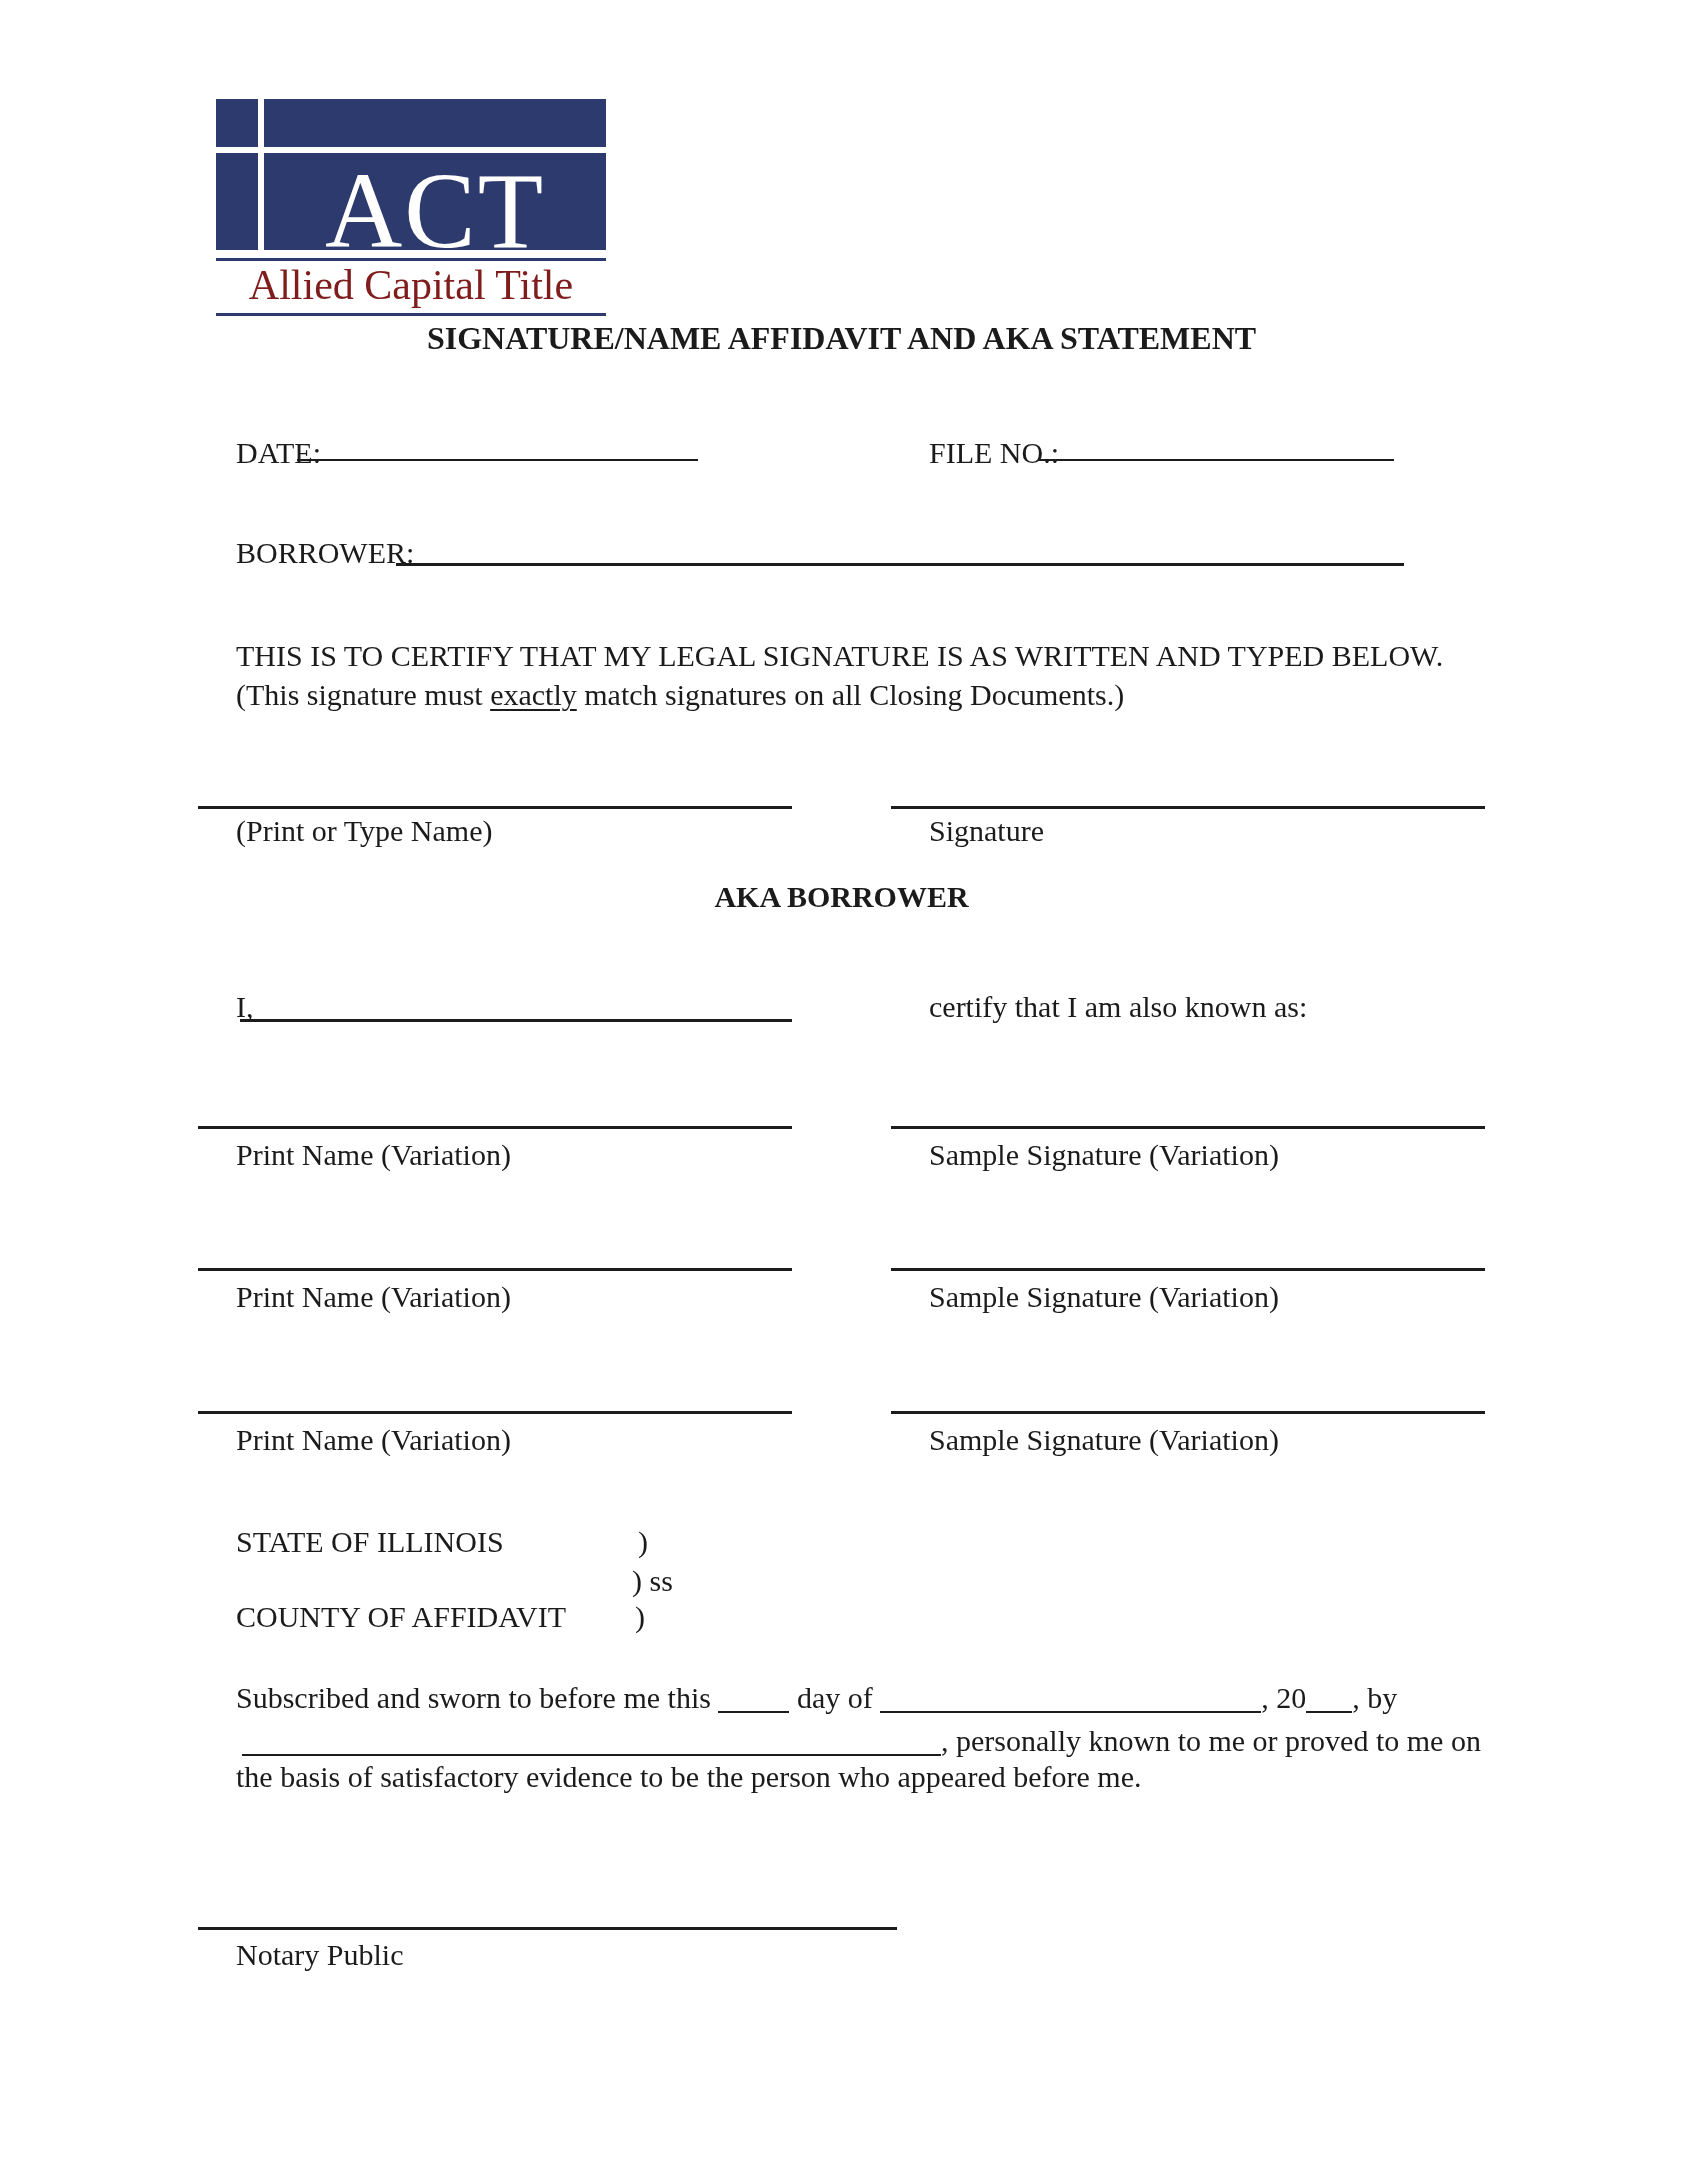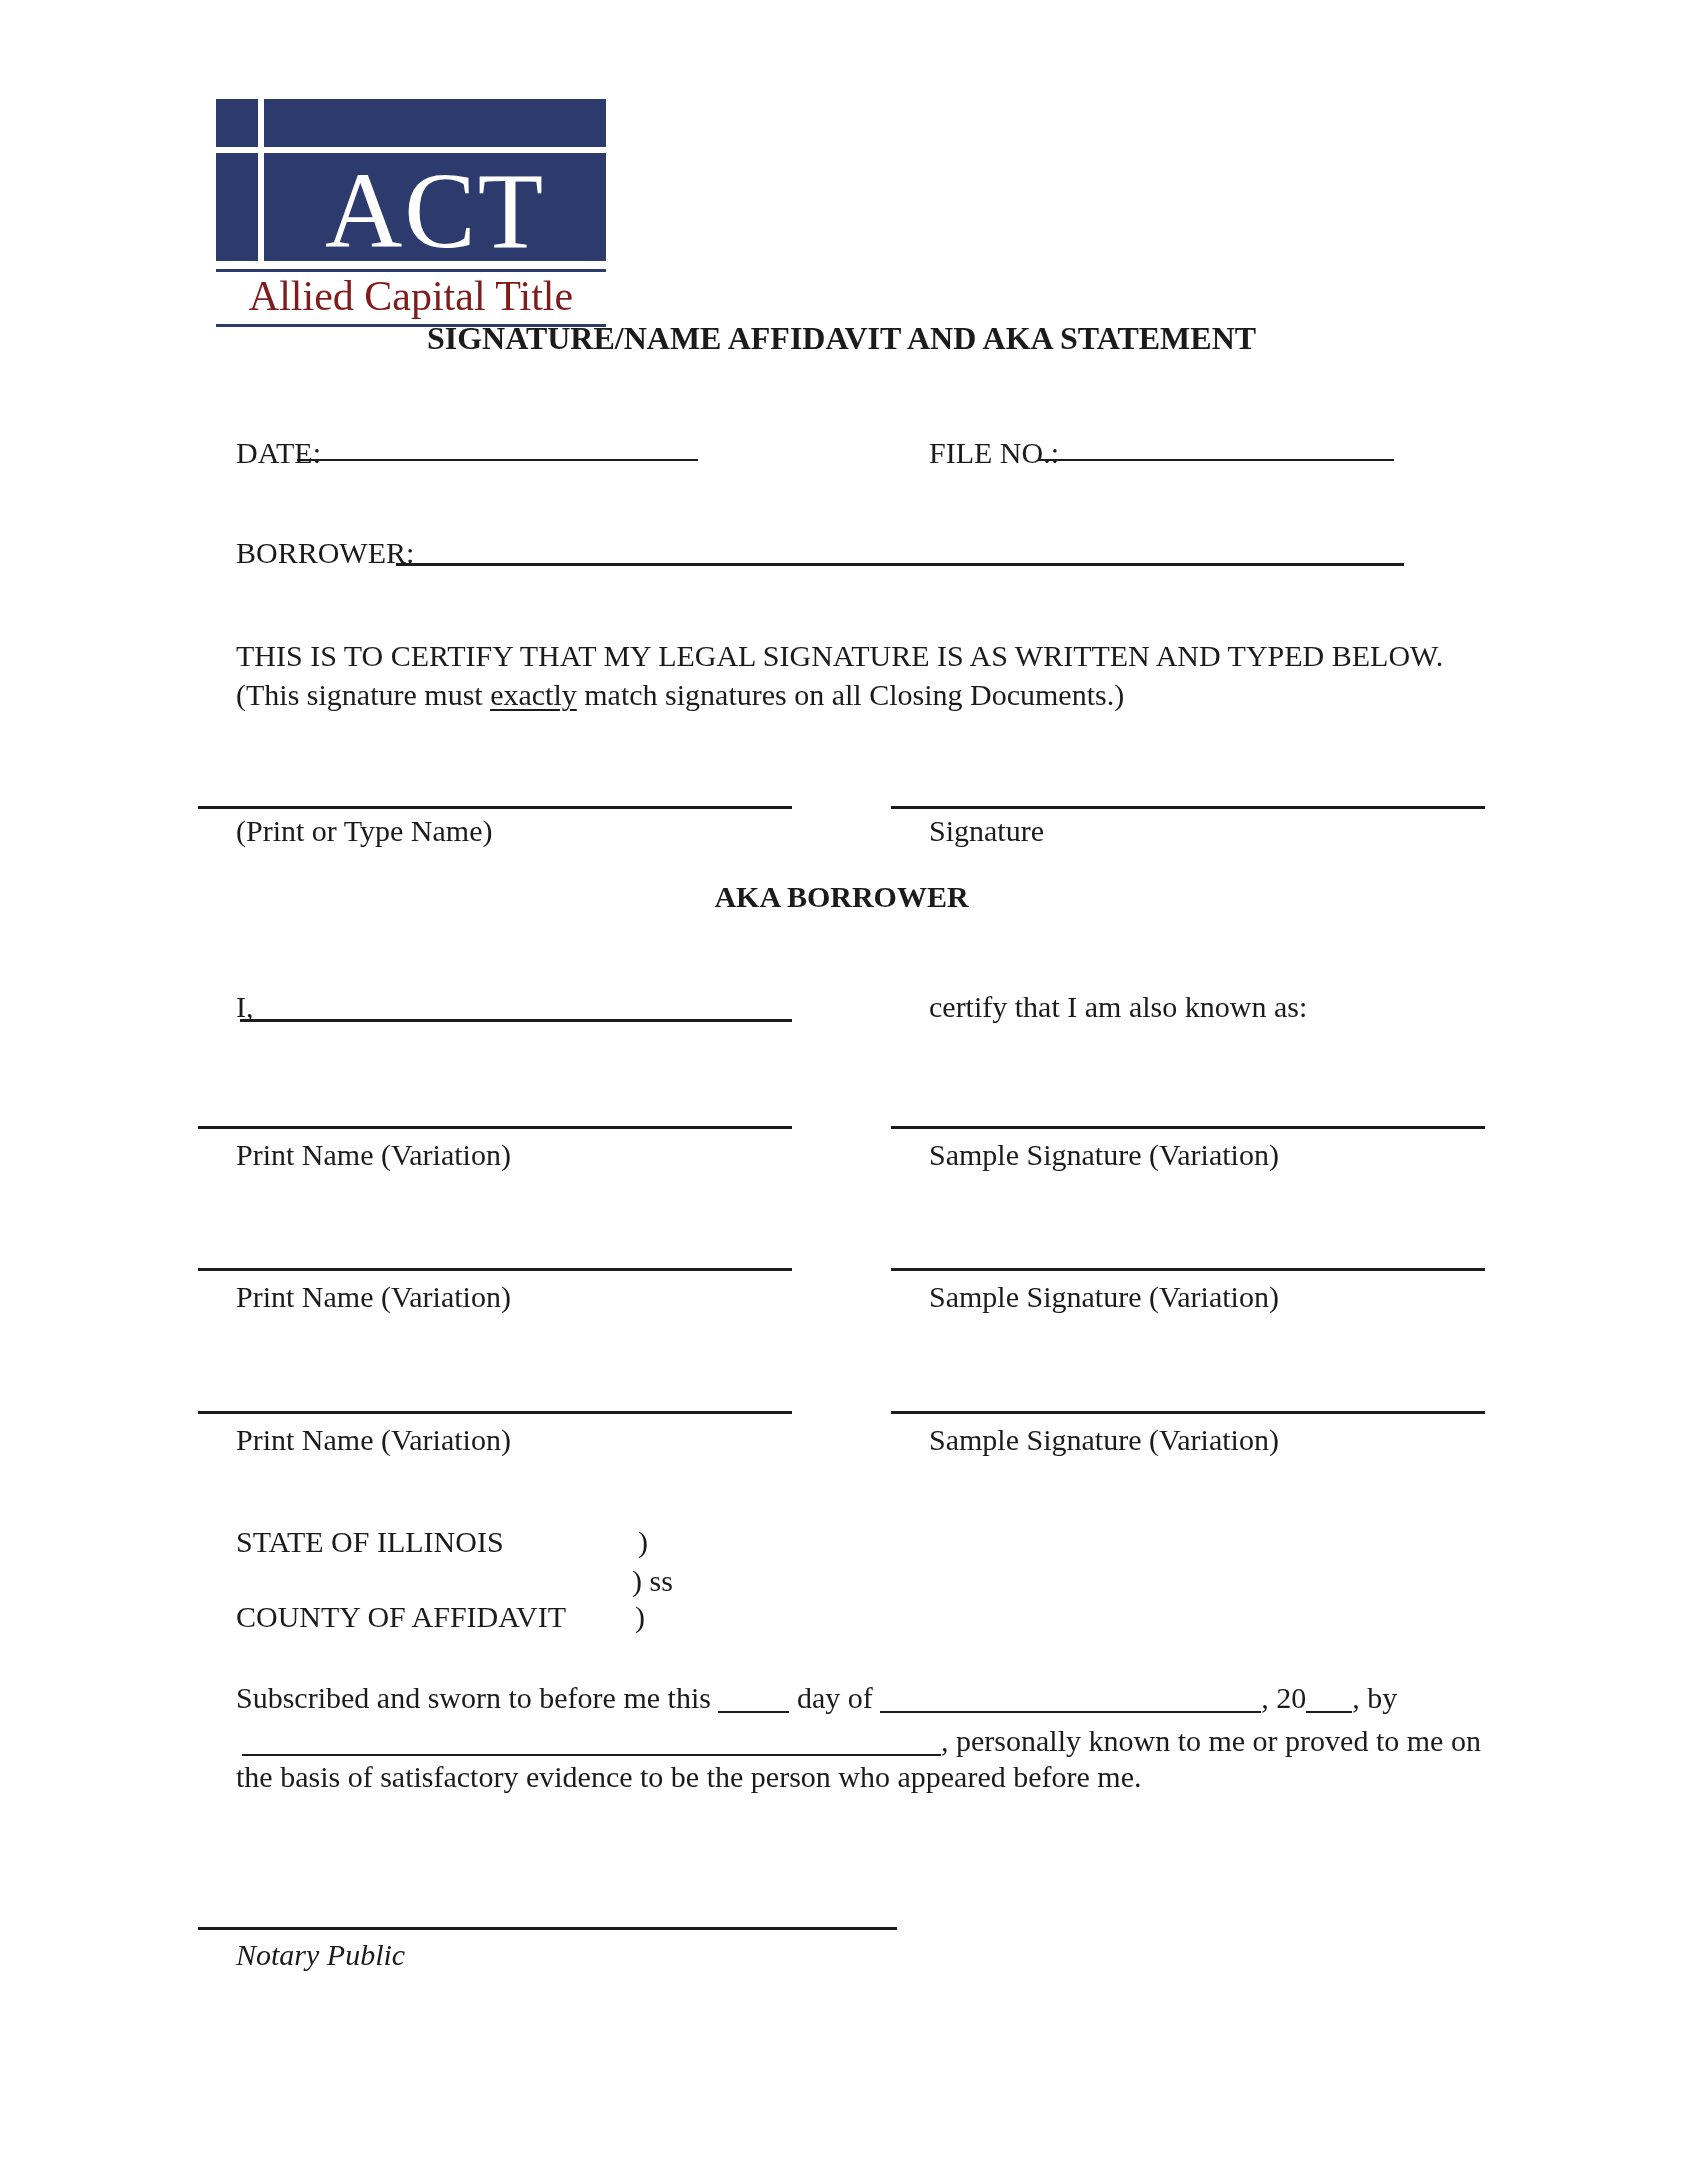"ACT" .logo .row2 { height: 108px -> 97px }
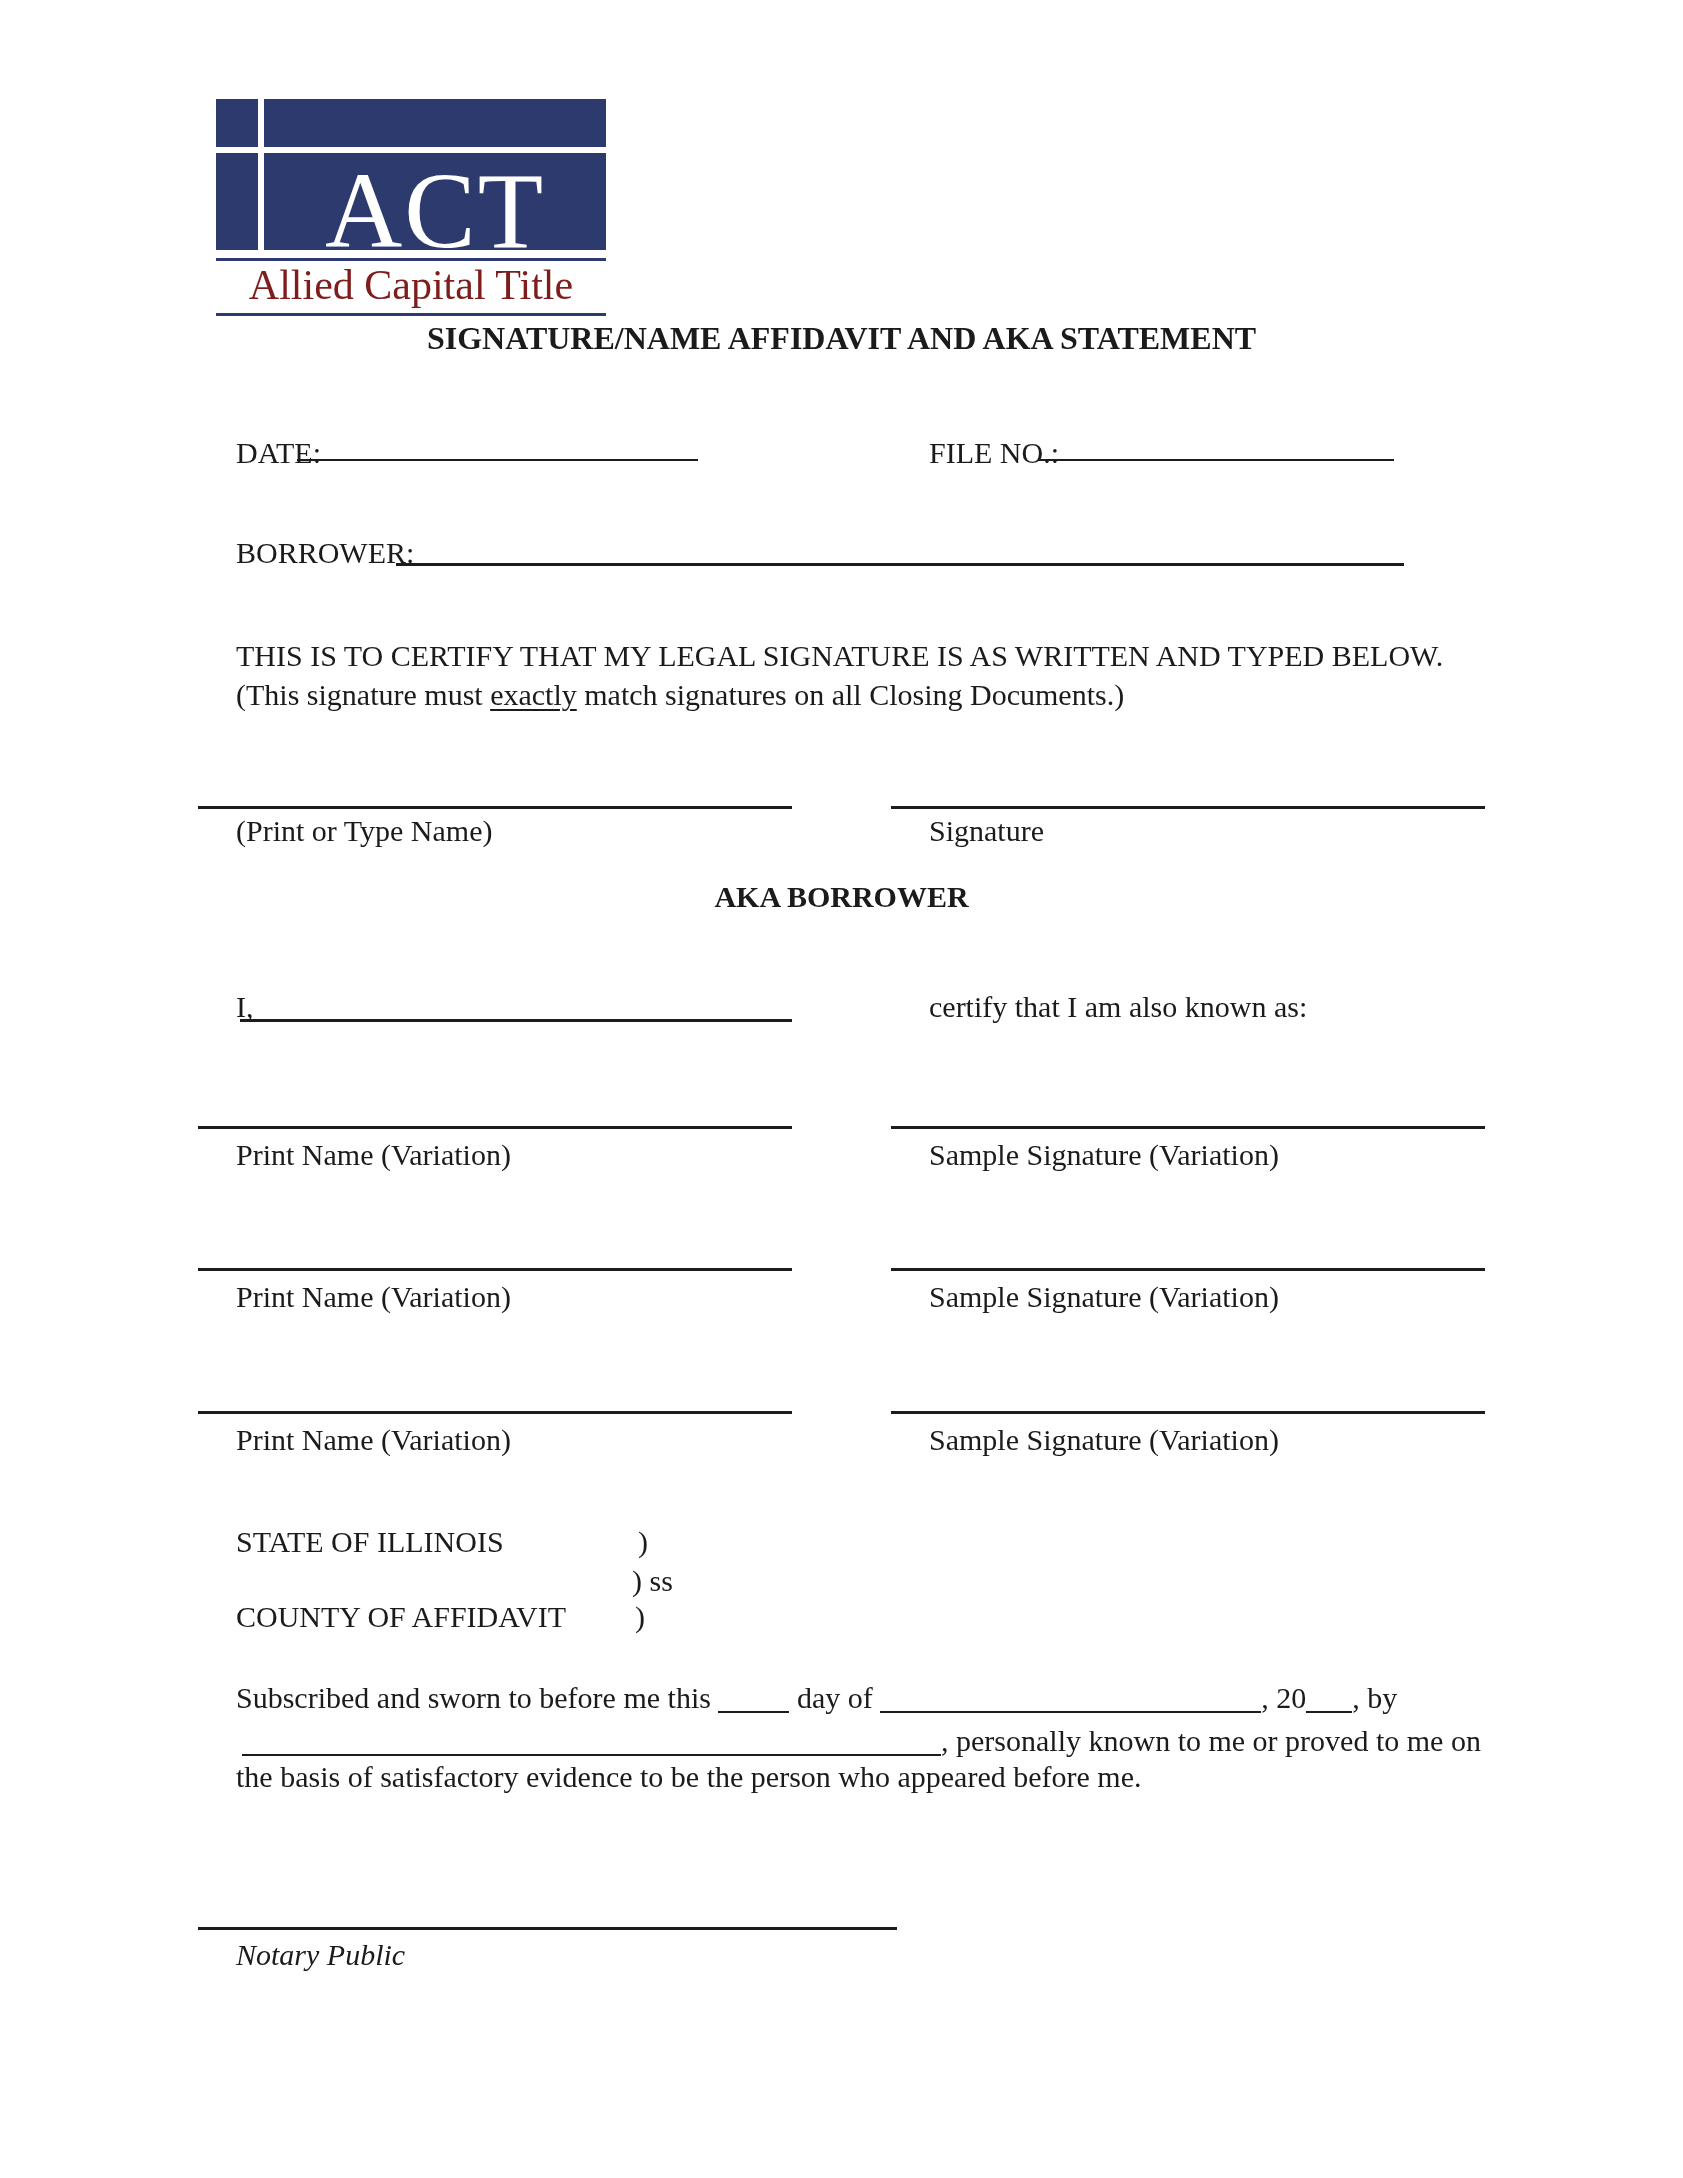"Notary Public" div.abs { font-style: italic -> none }
